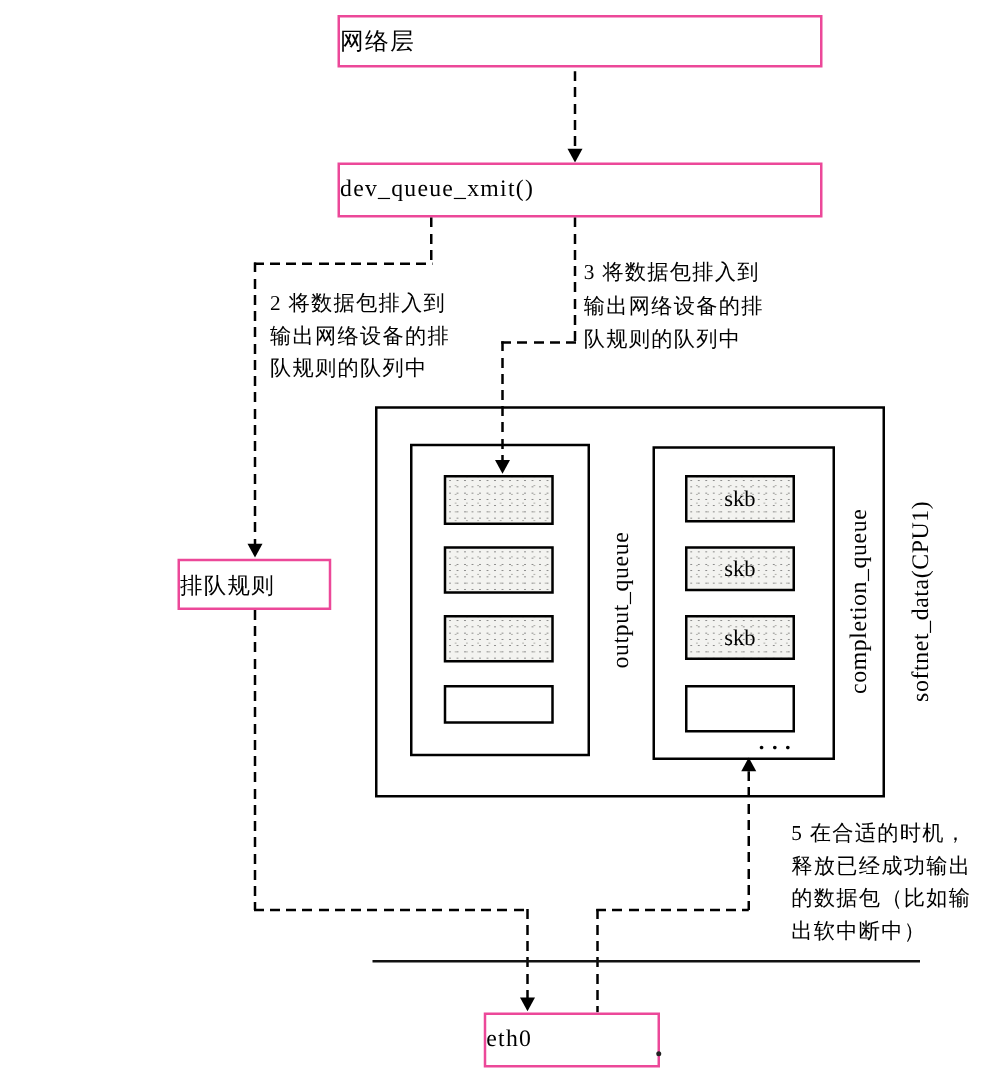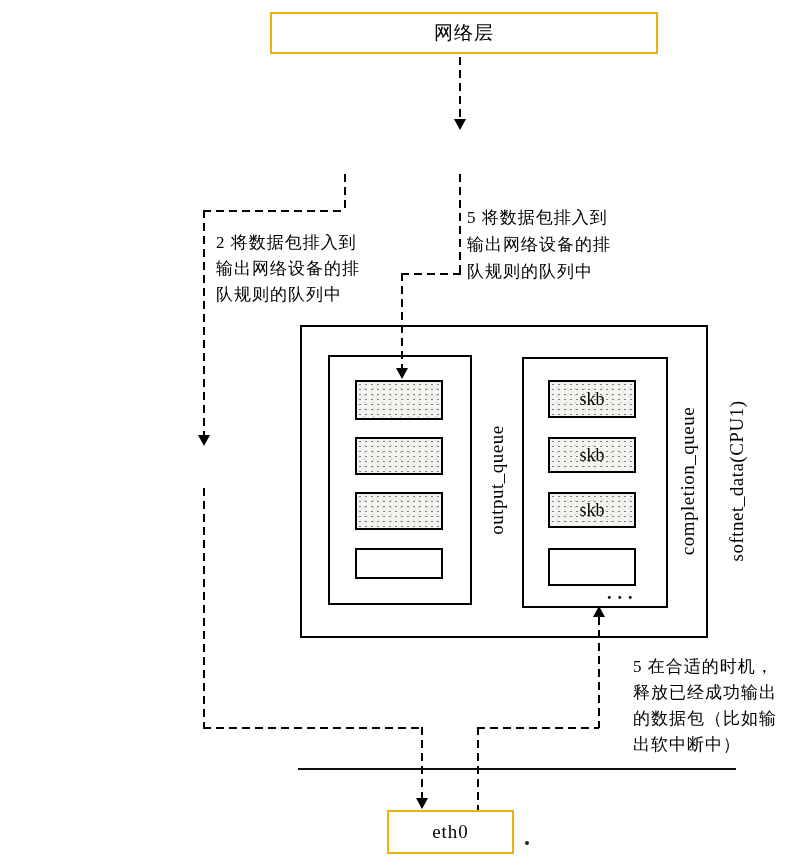"网络层" .node { border: 2px solid #eab308 -> 2px solid #ec4899; justify-content: center -> flex-start }
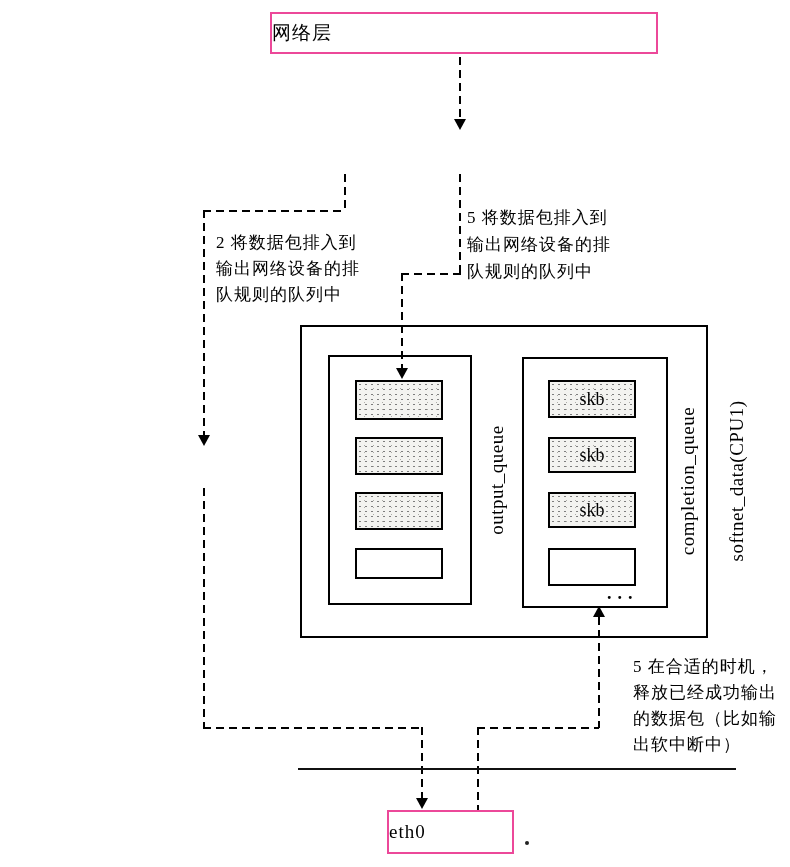"dev_queue_xmit()" div.node { html: none -> <div> <span>dev_queue_xmit()</span> </div> }
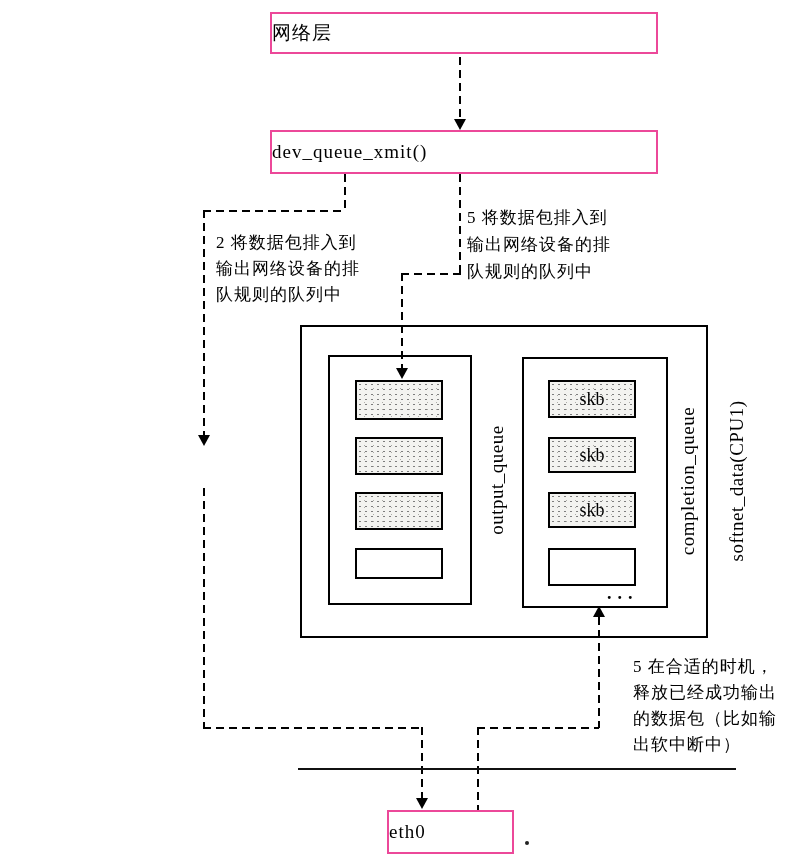"5 将数据包排入到" div.txt { text: 5 -> 3 }
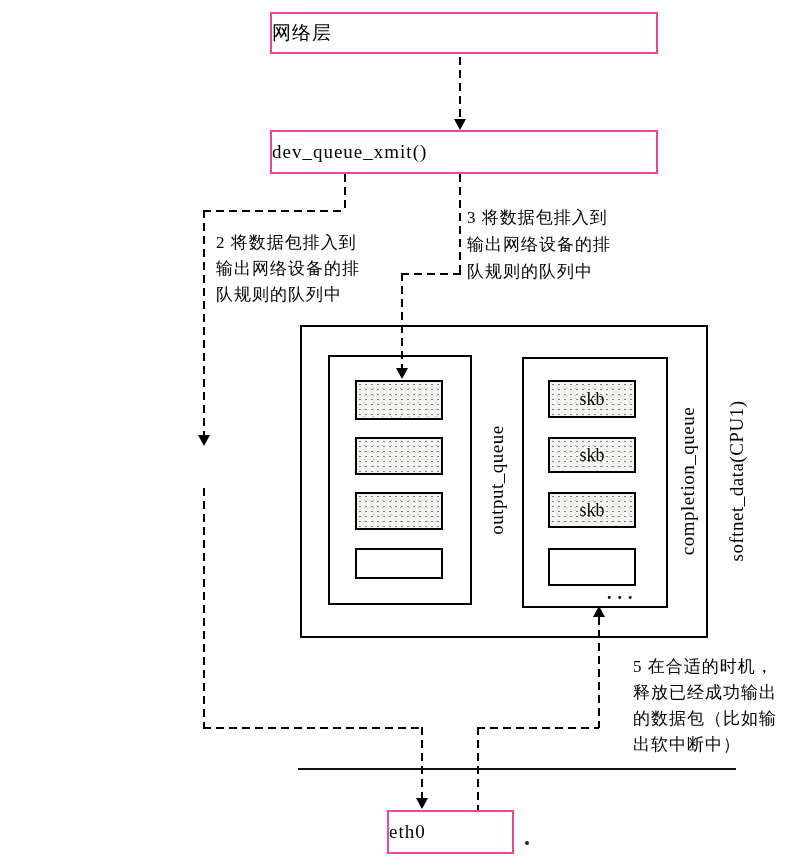"排队规则" div.node { html: none -> <div> <span>排队规则</span> </div> }
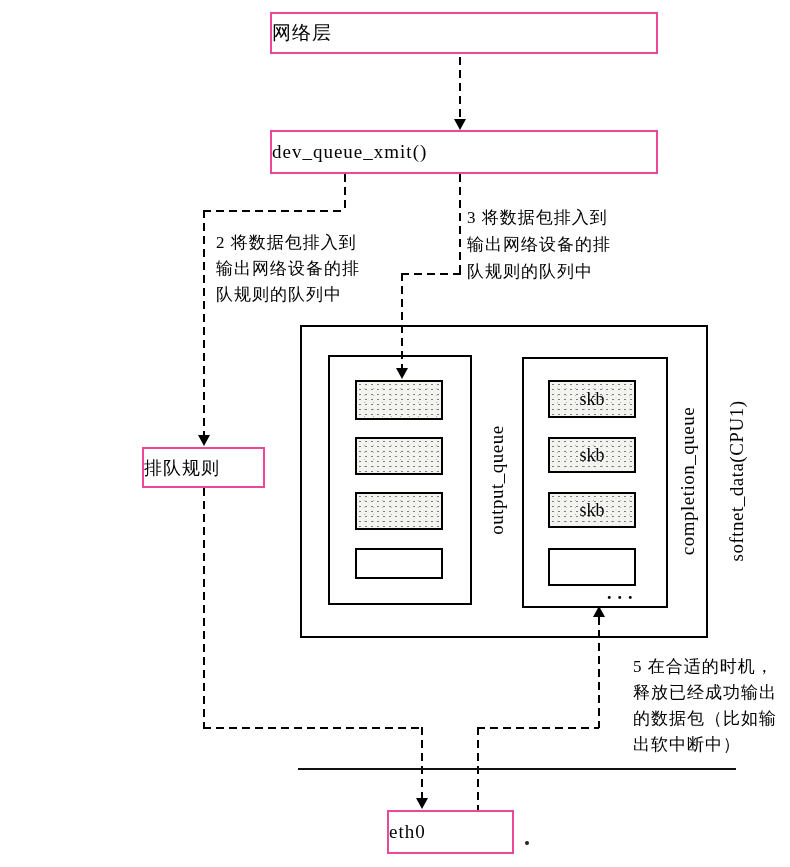"eth0" div.node { width: 127px -> 141px }
